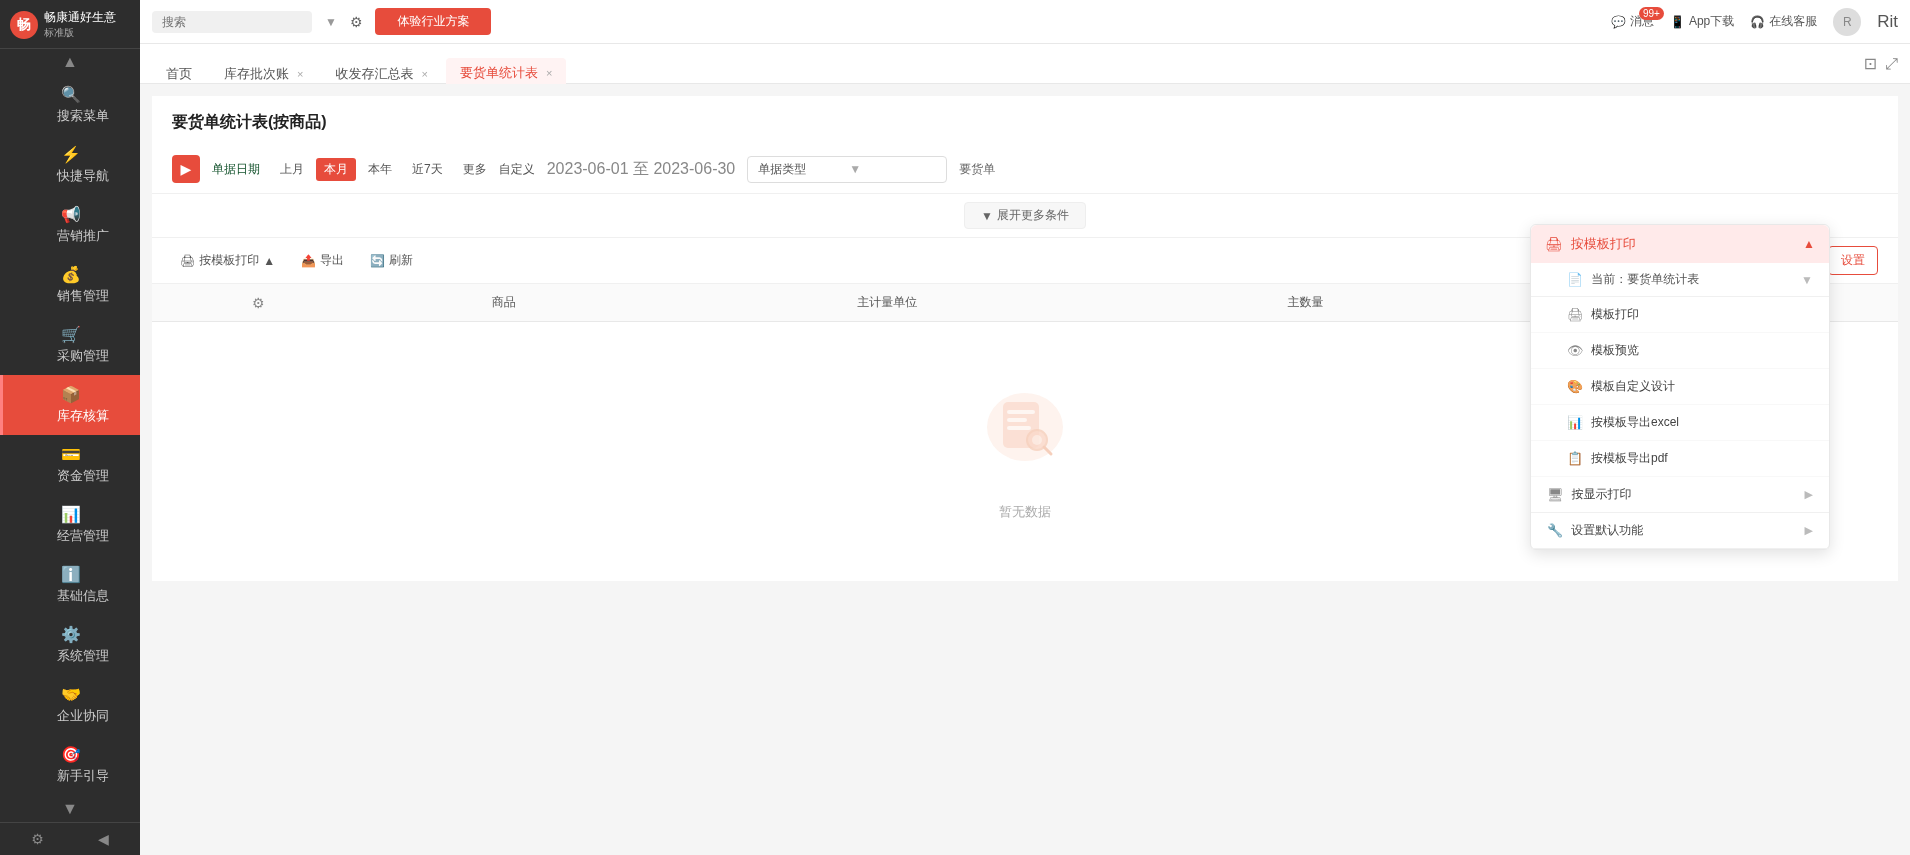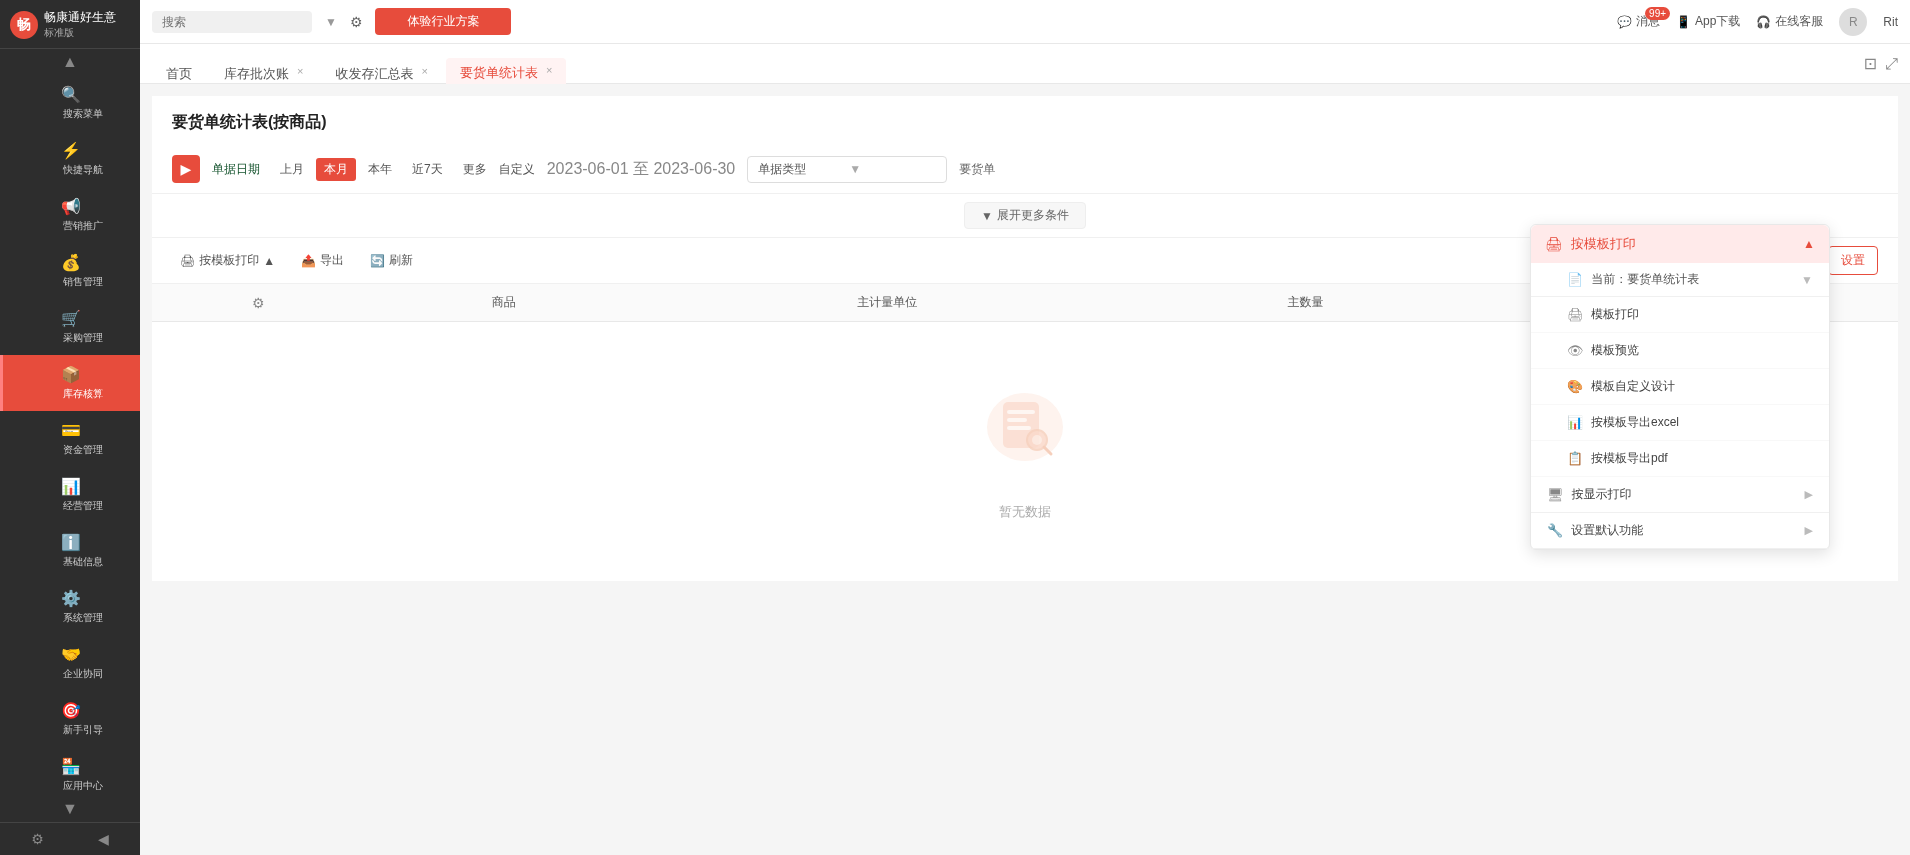"体验行业方案" .topbar-trial-btn { padding: 5px 32px -> 5px 22px }
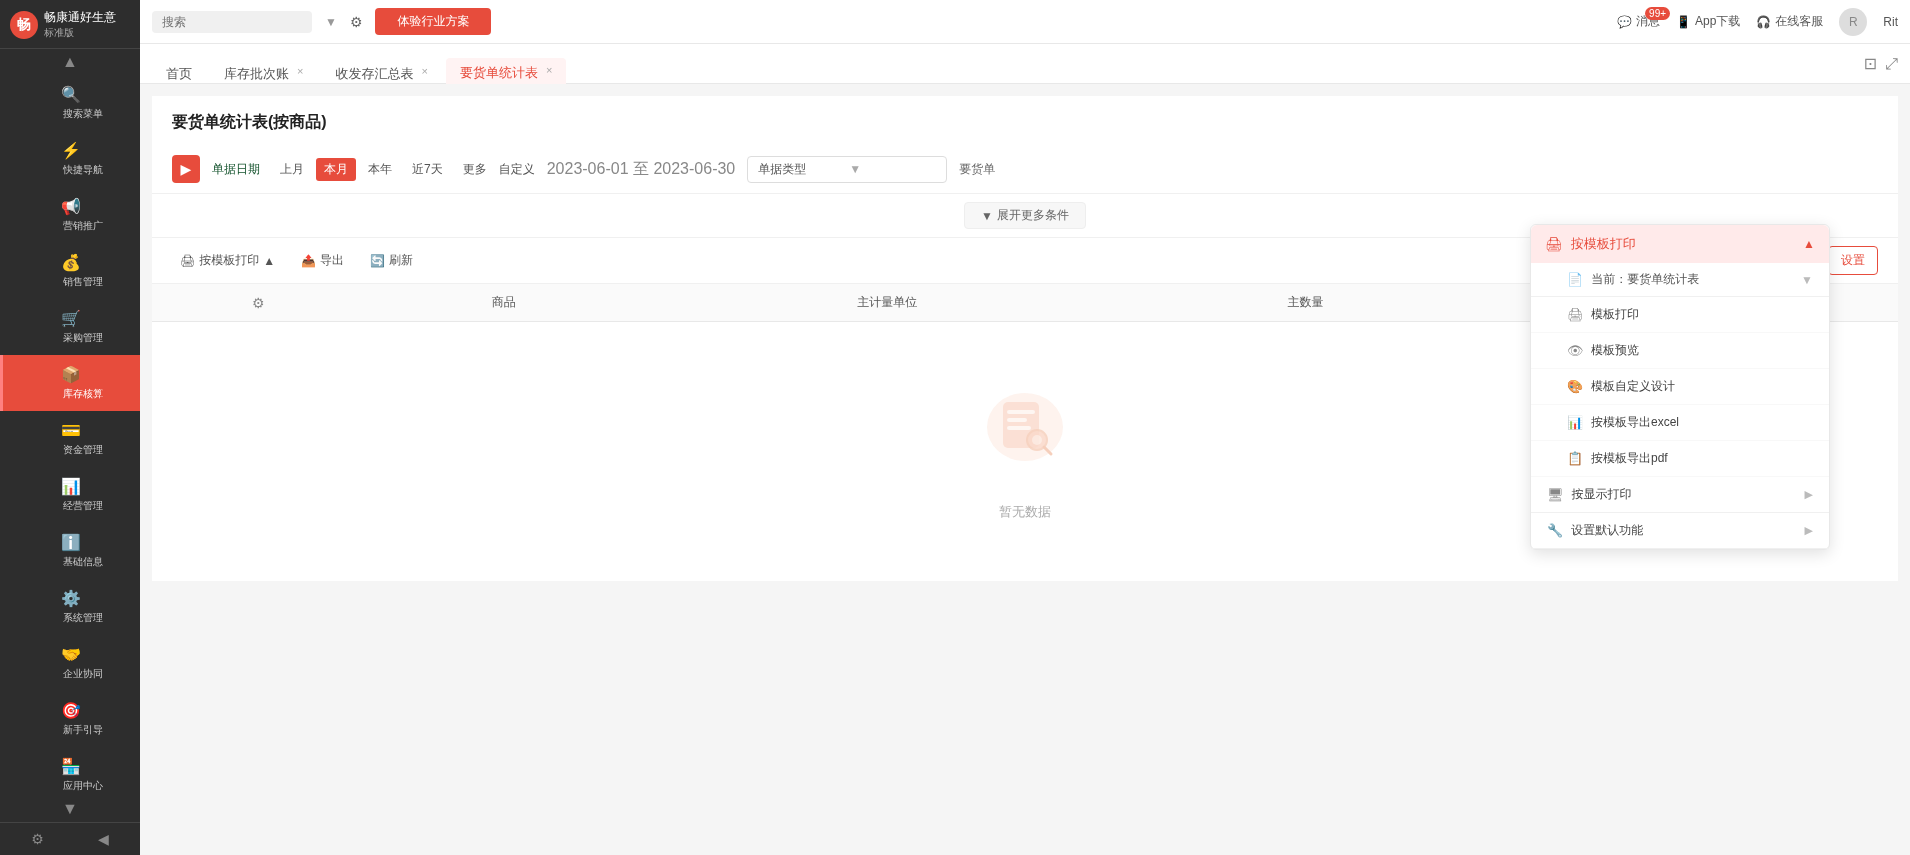"Rit" .topbar-username { font-size: 12px -> 17px }
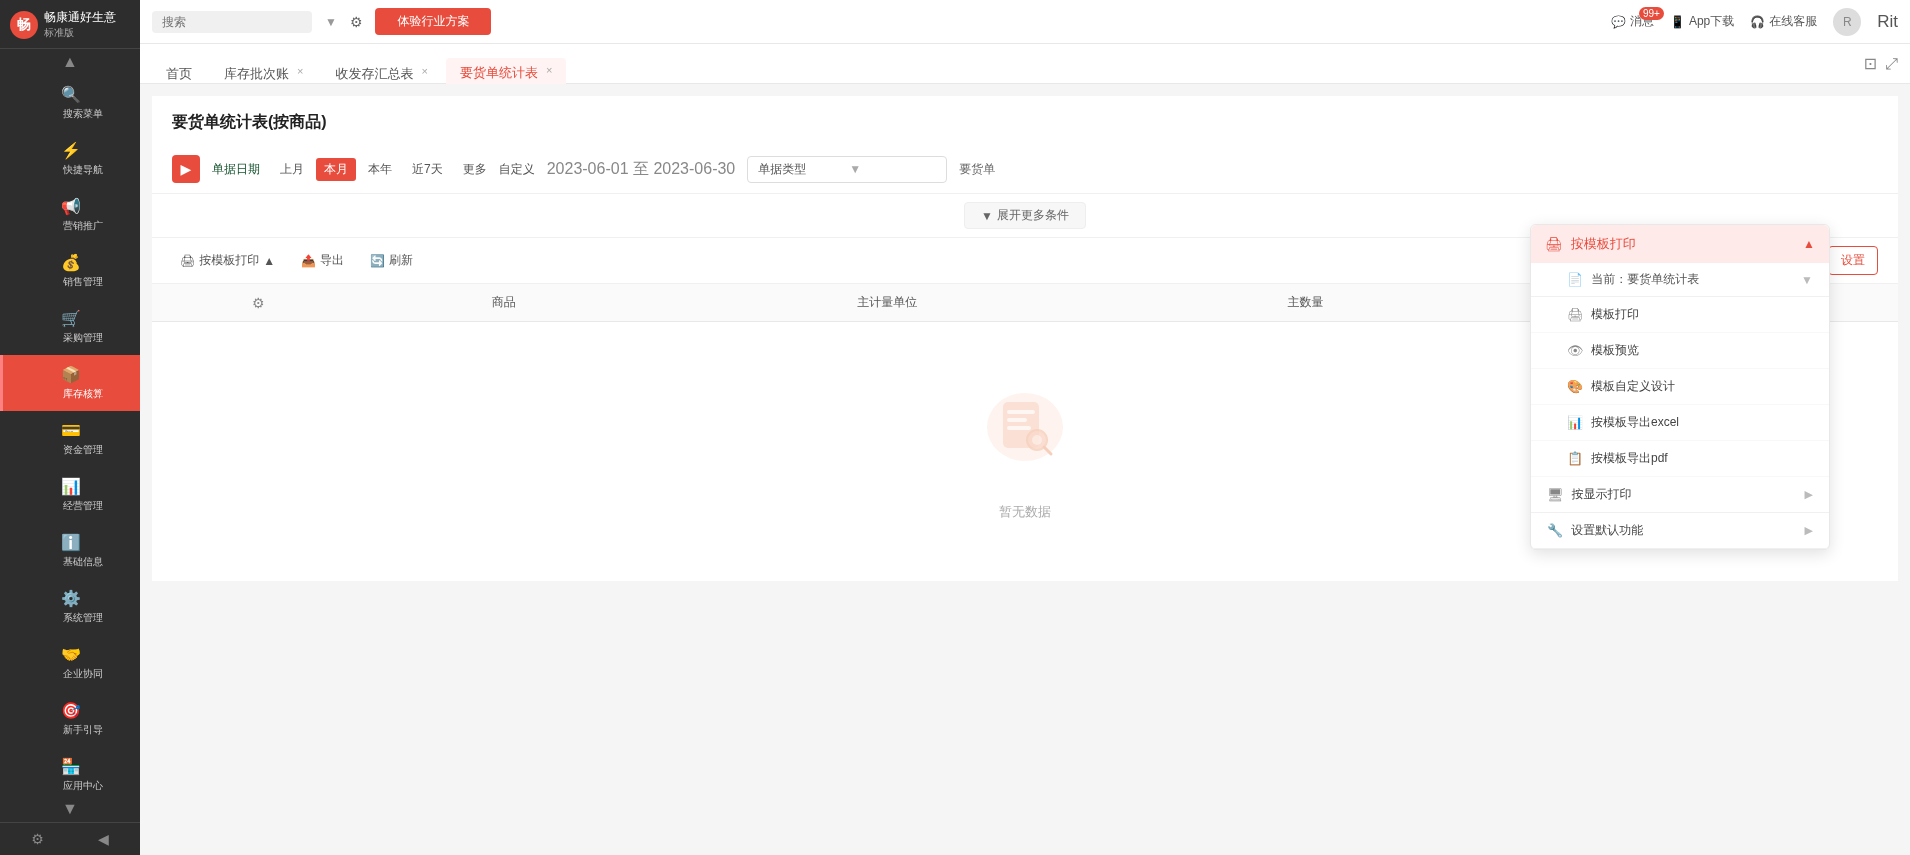"首页" .tab-item { align-items: flex-start -> center }
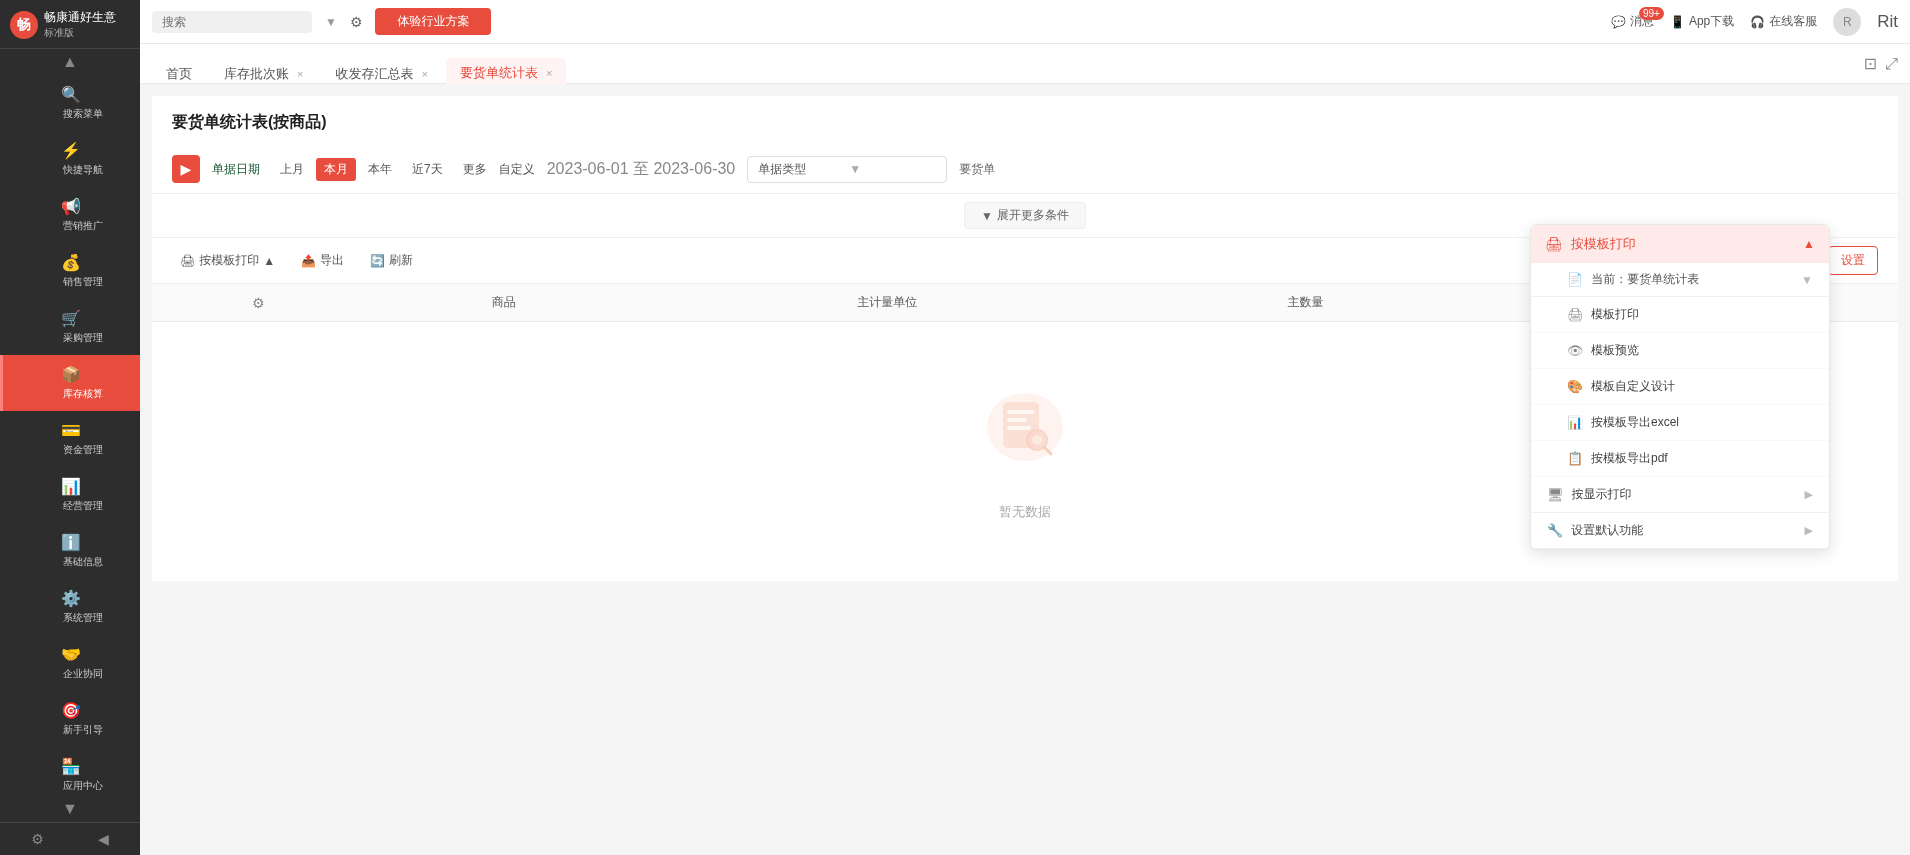"搜索菜单" .sidebar-item-label { font-size: 10px -> 13px }
